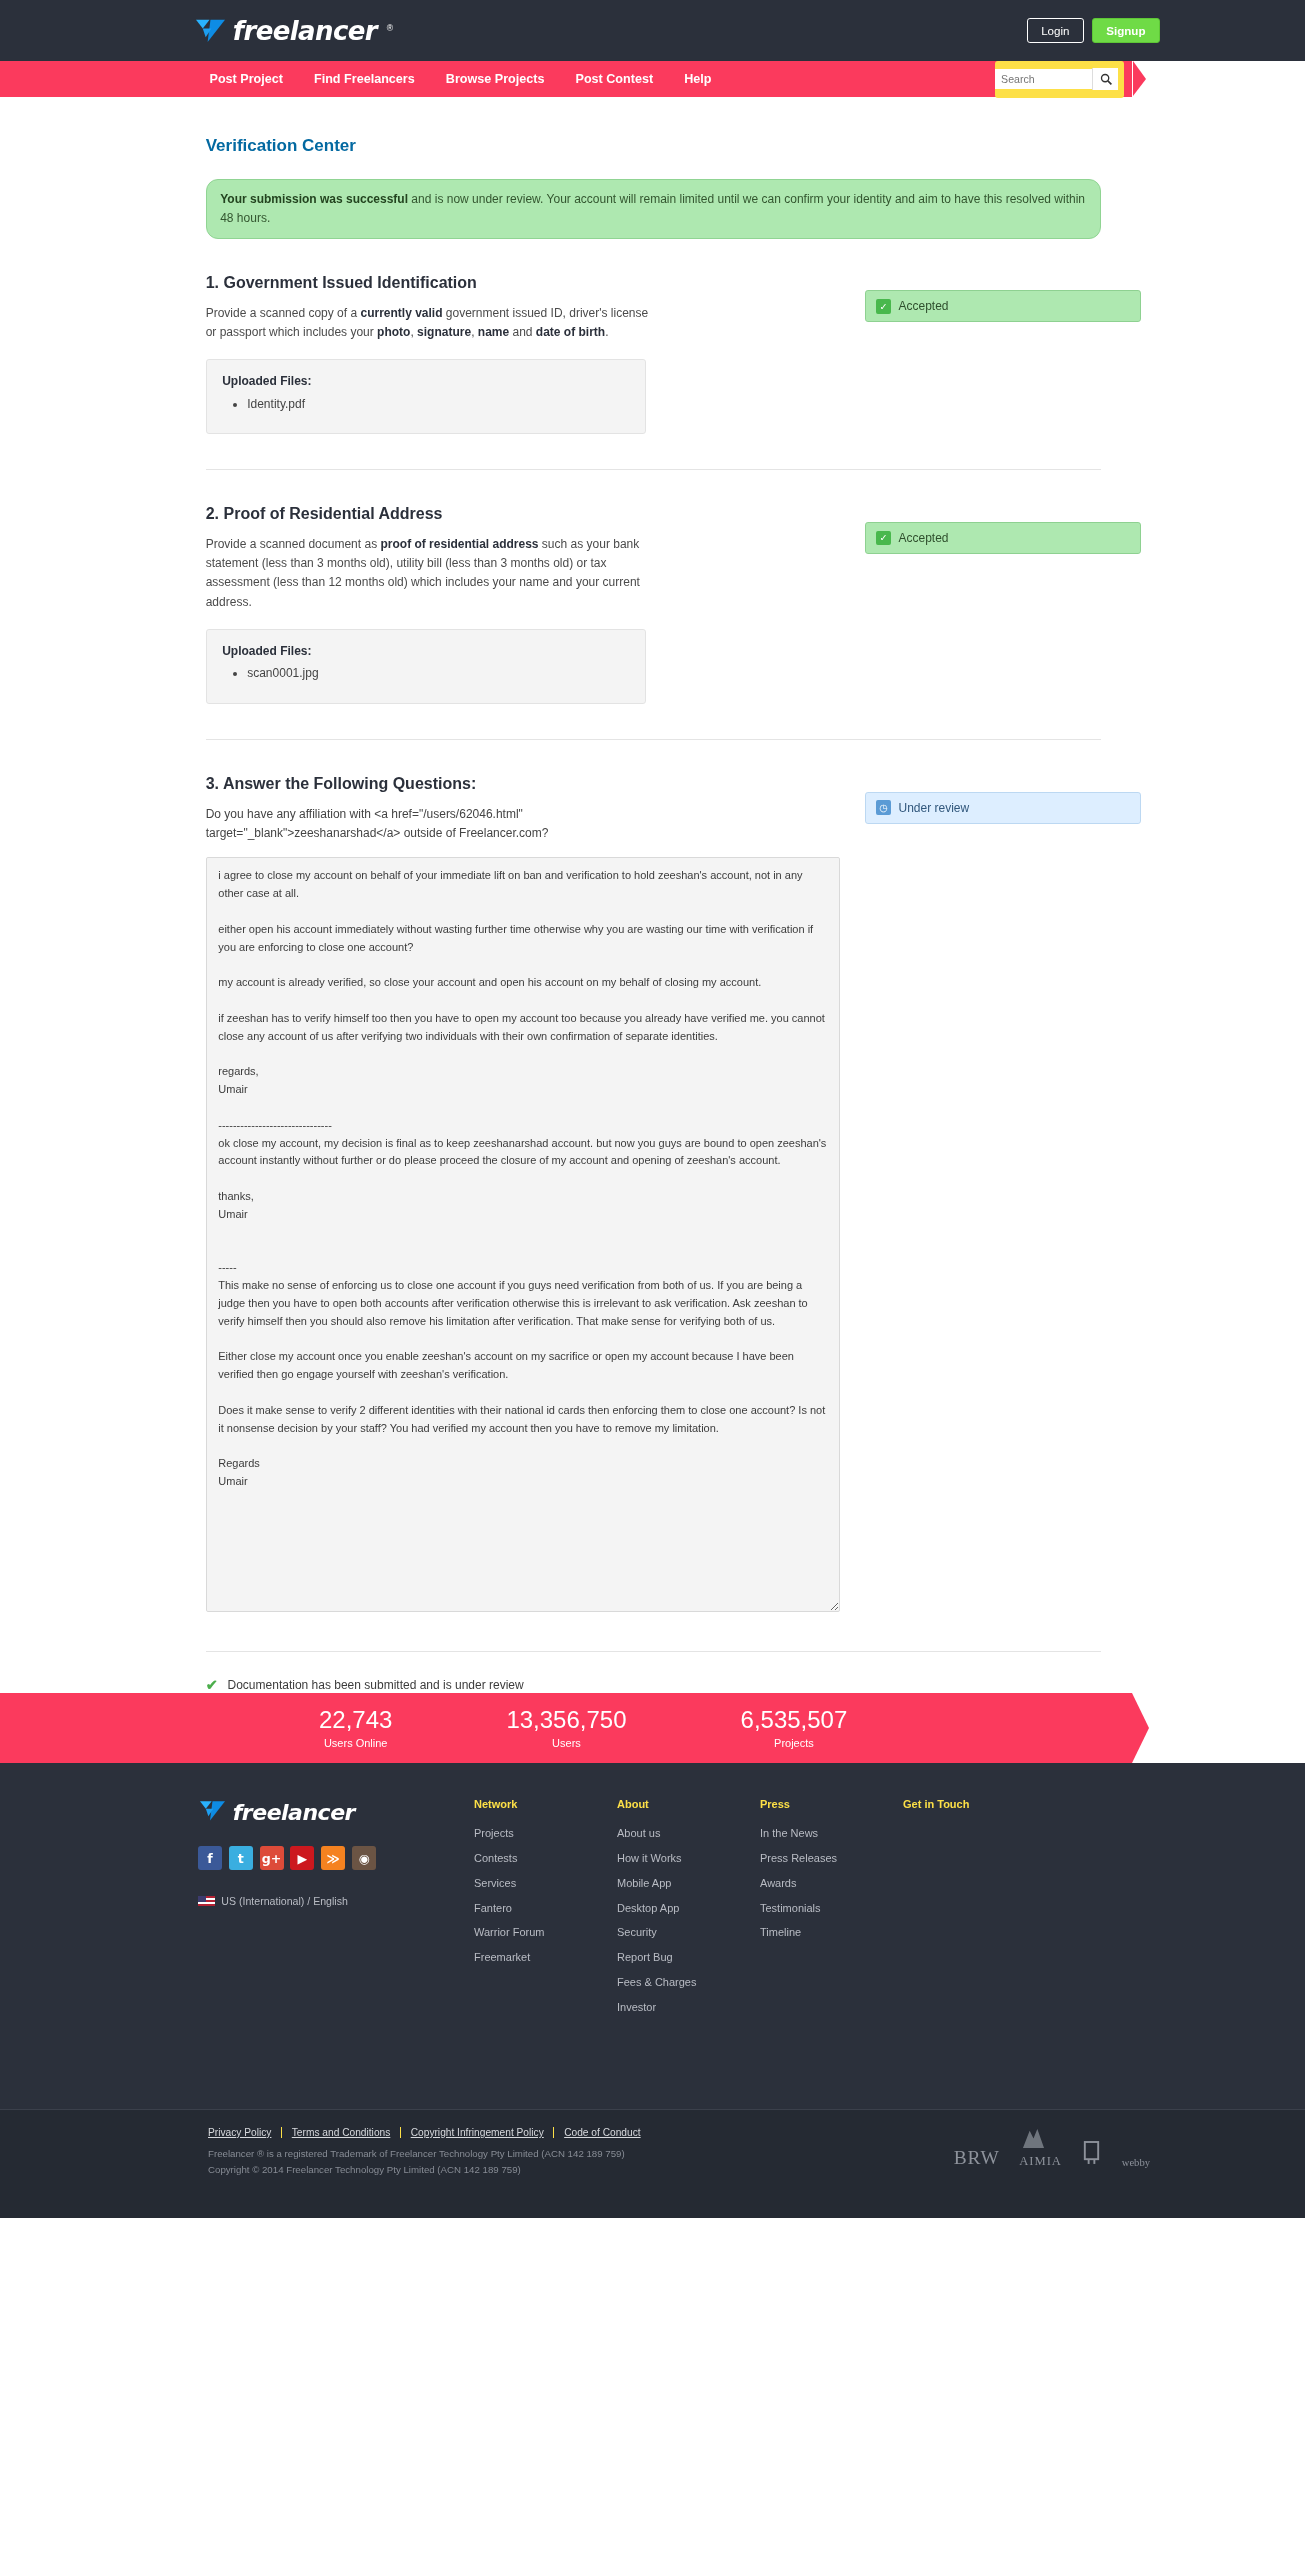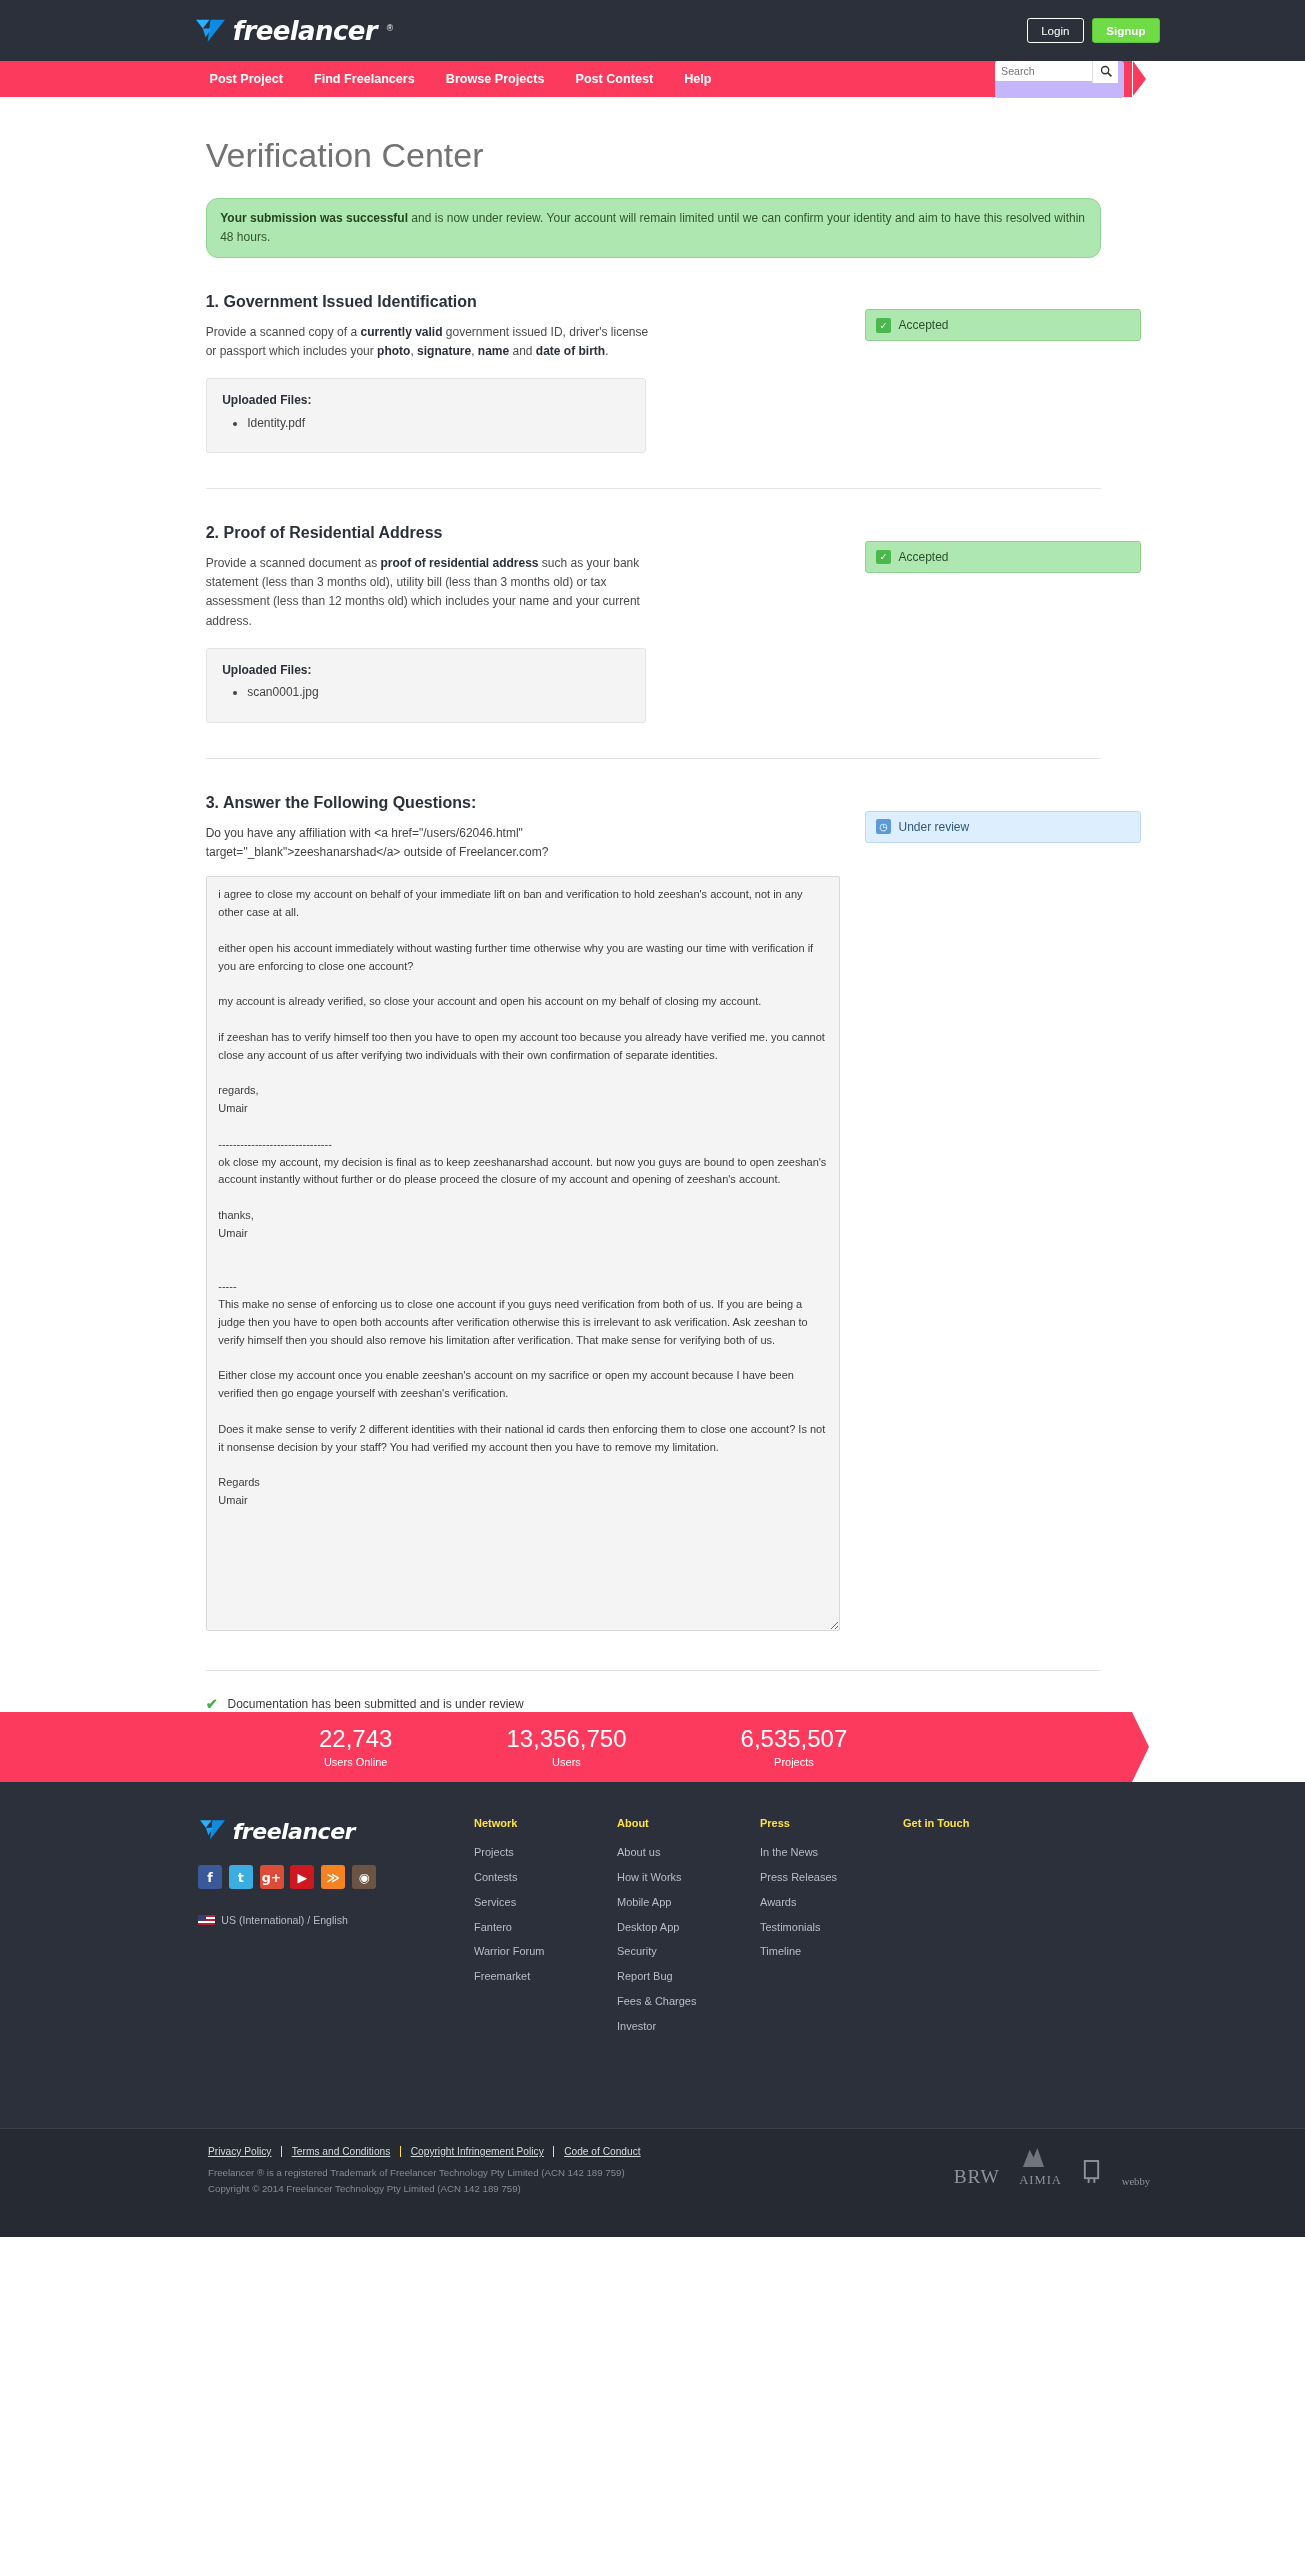"Search" .nav-search { align-items: none -> center; background: #c4b5fd -> #fde047 }
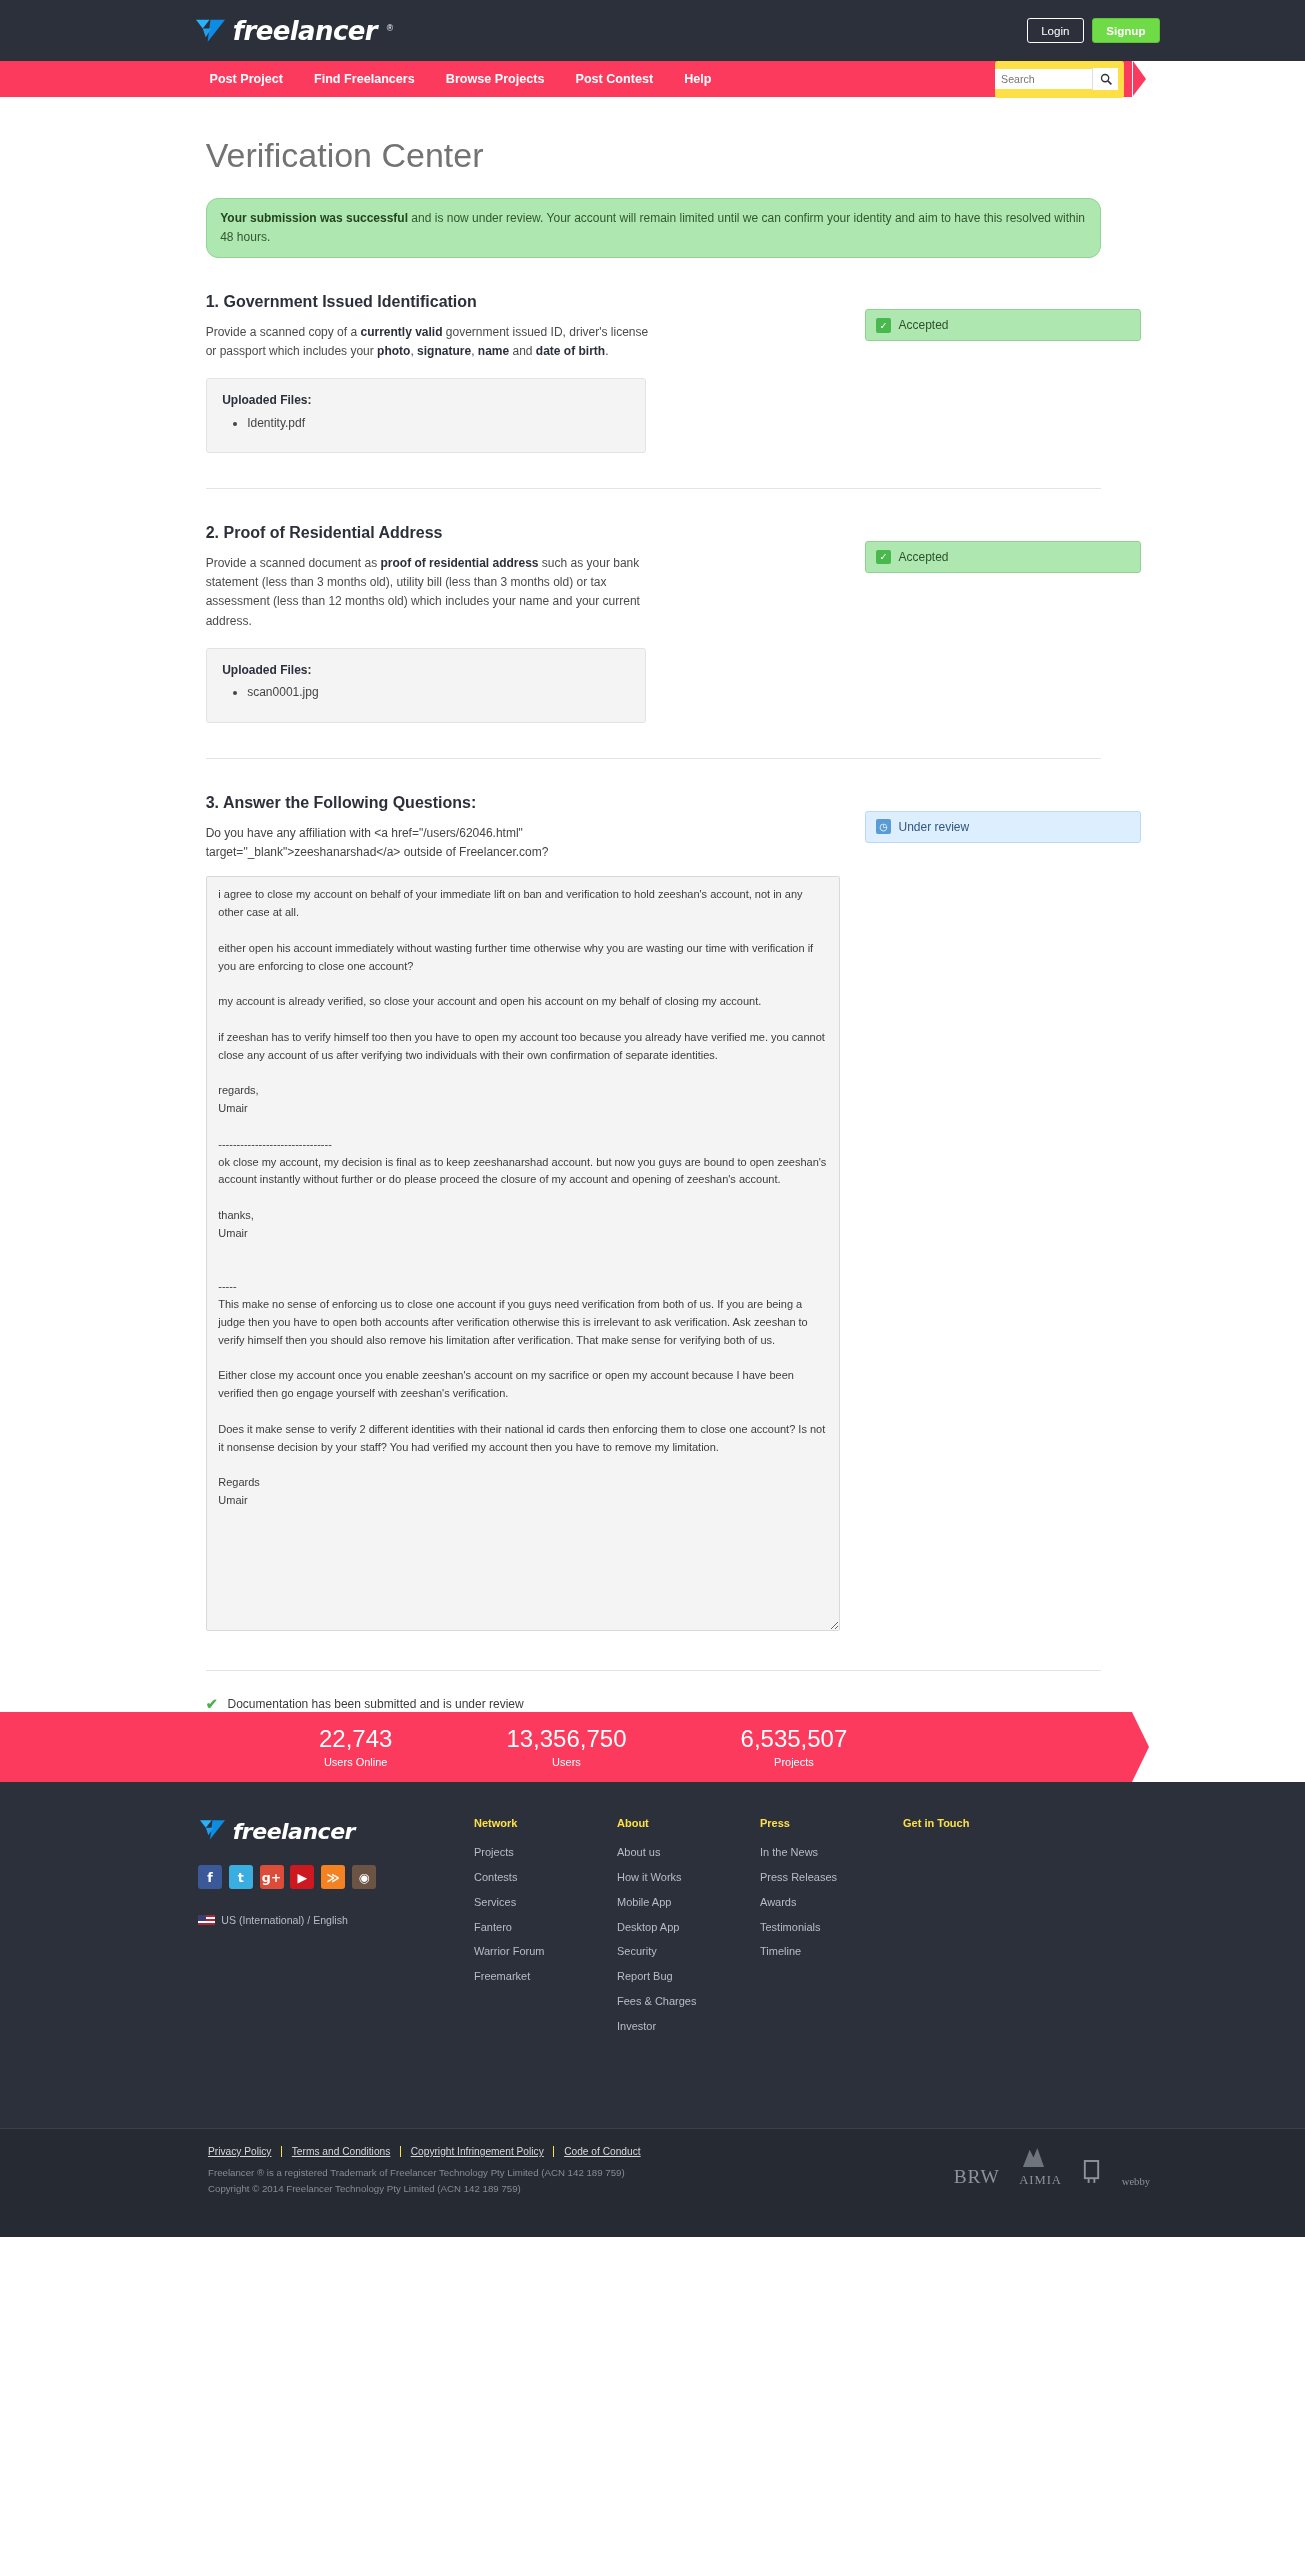"Verification Center" h1.page-title { color: #737373 -> #0369a1; font-size: 34px -> 17px; font-weight: normal -> bold }
